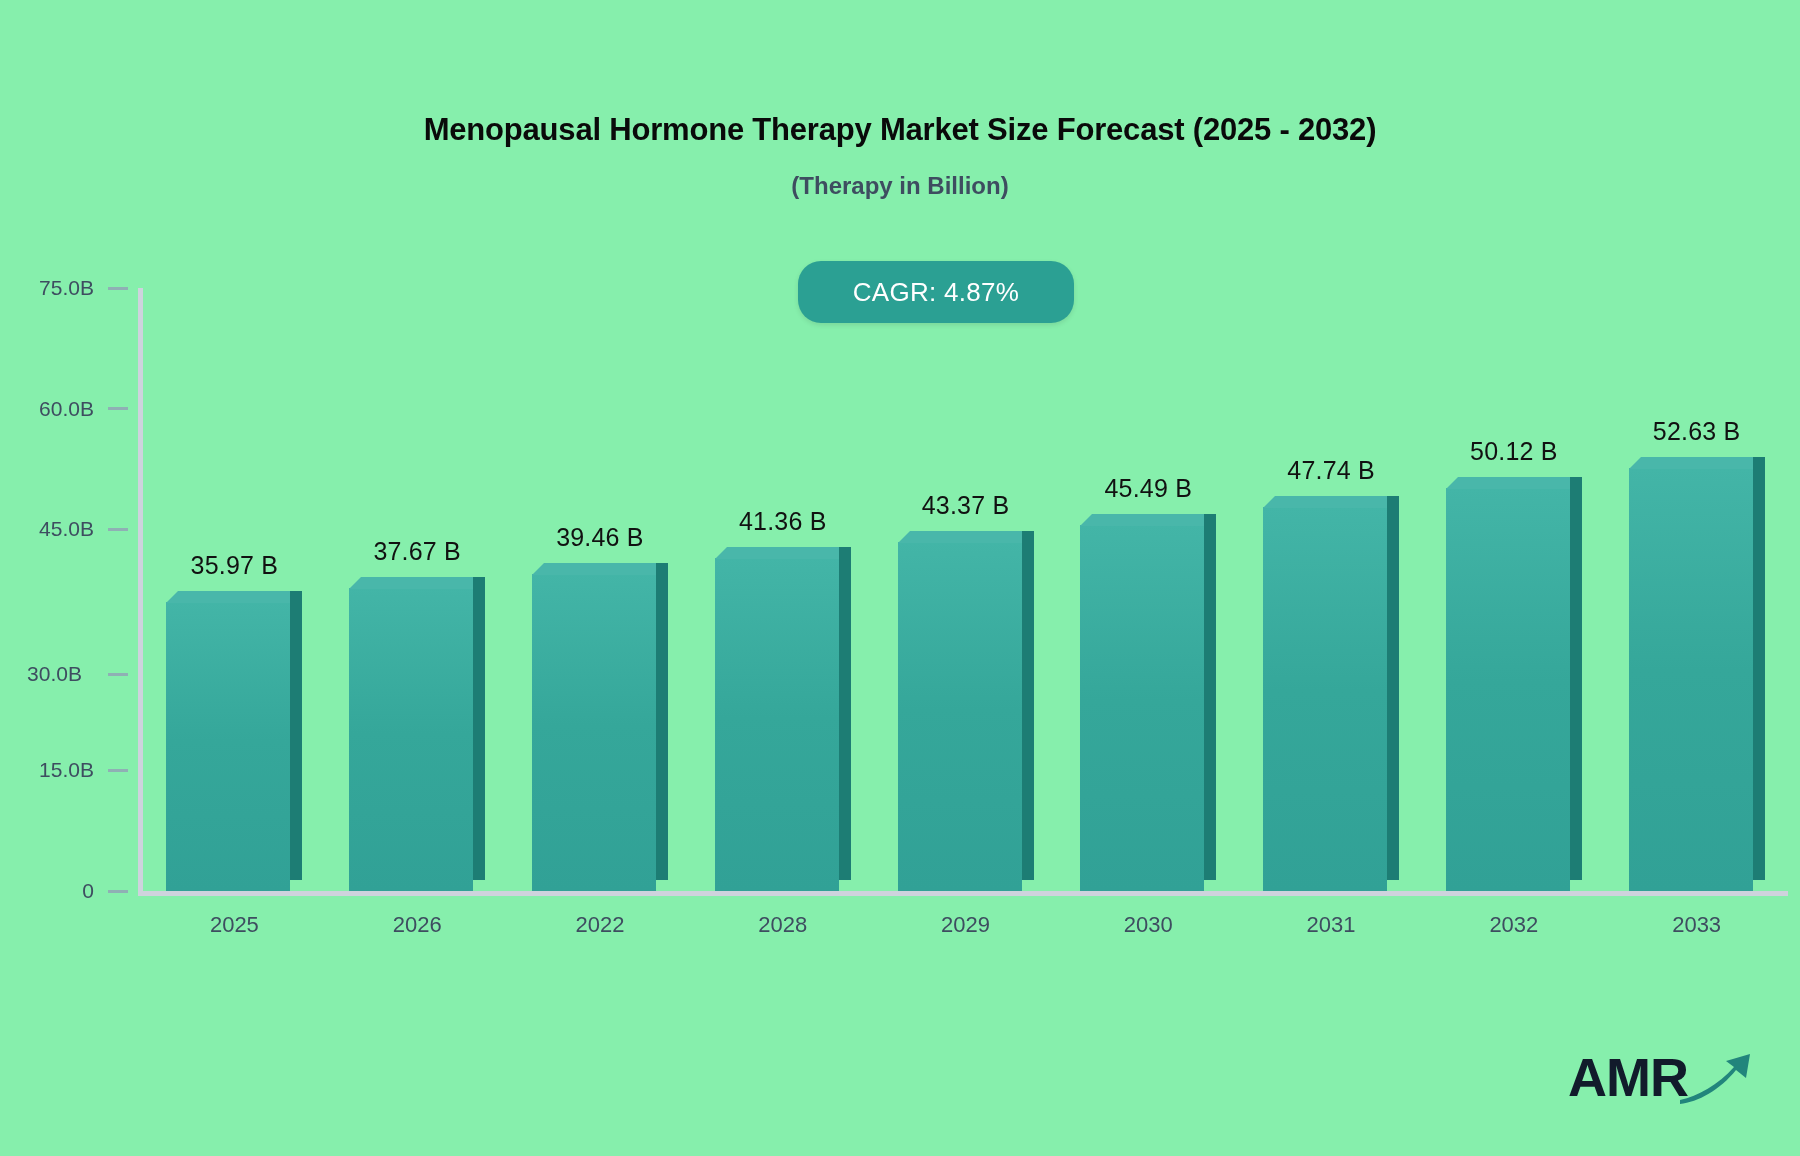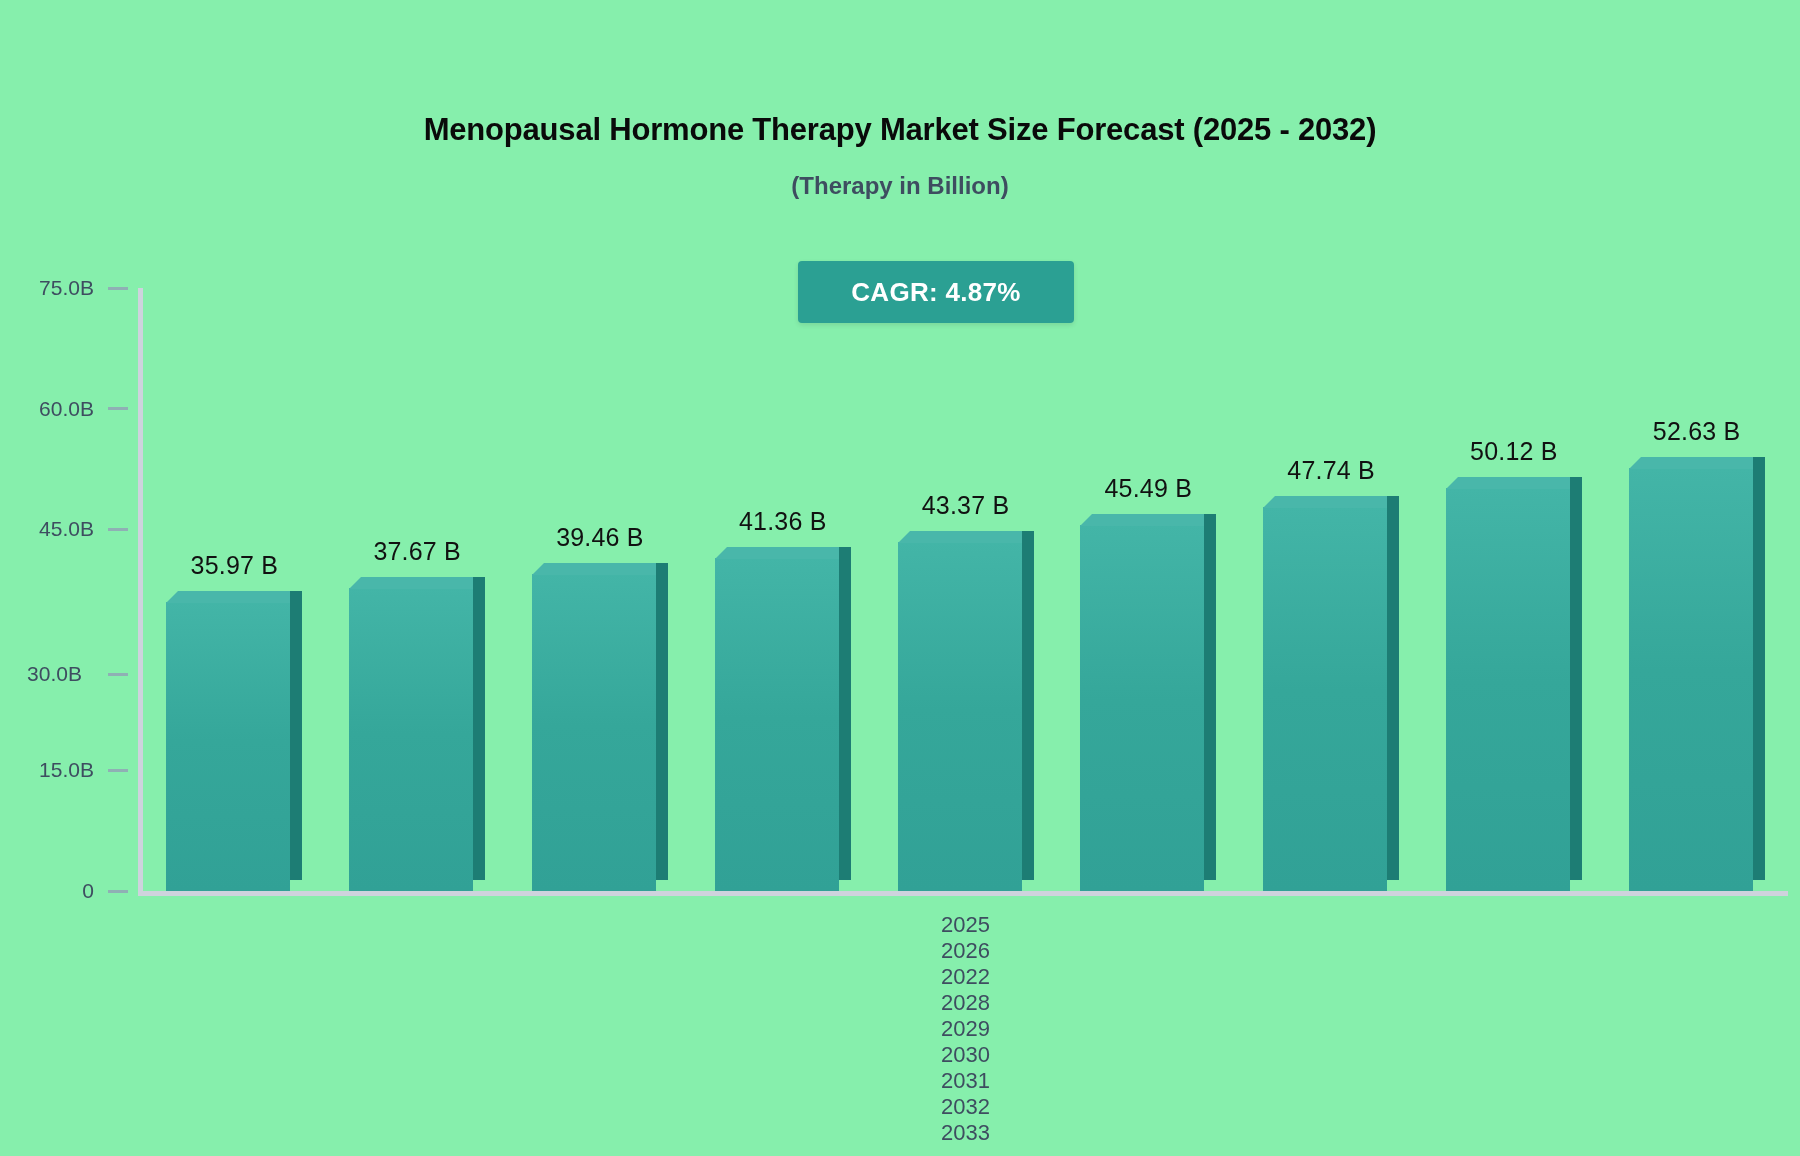"CAGR: 4.87%" #cagr-badge { border-radius: 4px -> 23px; font-weight: 700 -> 400 }
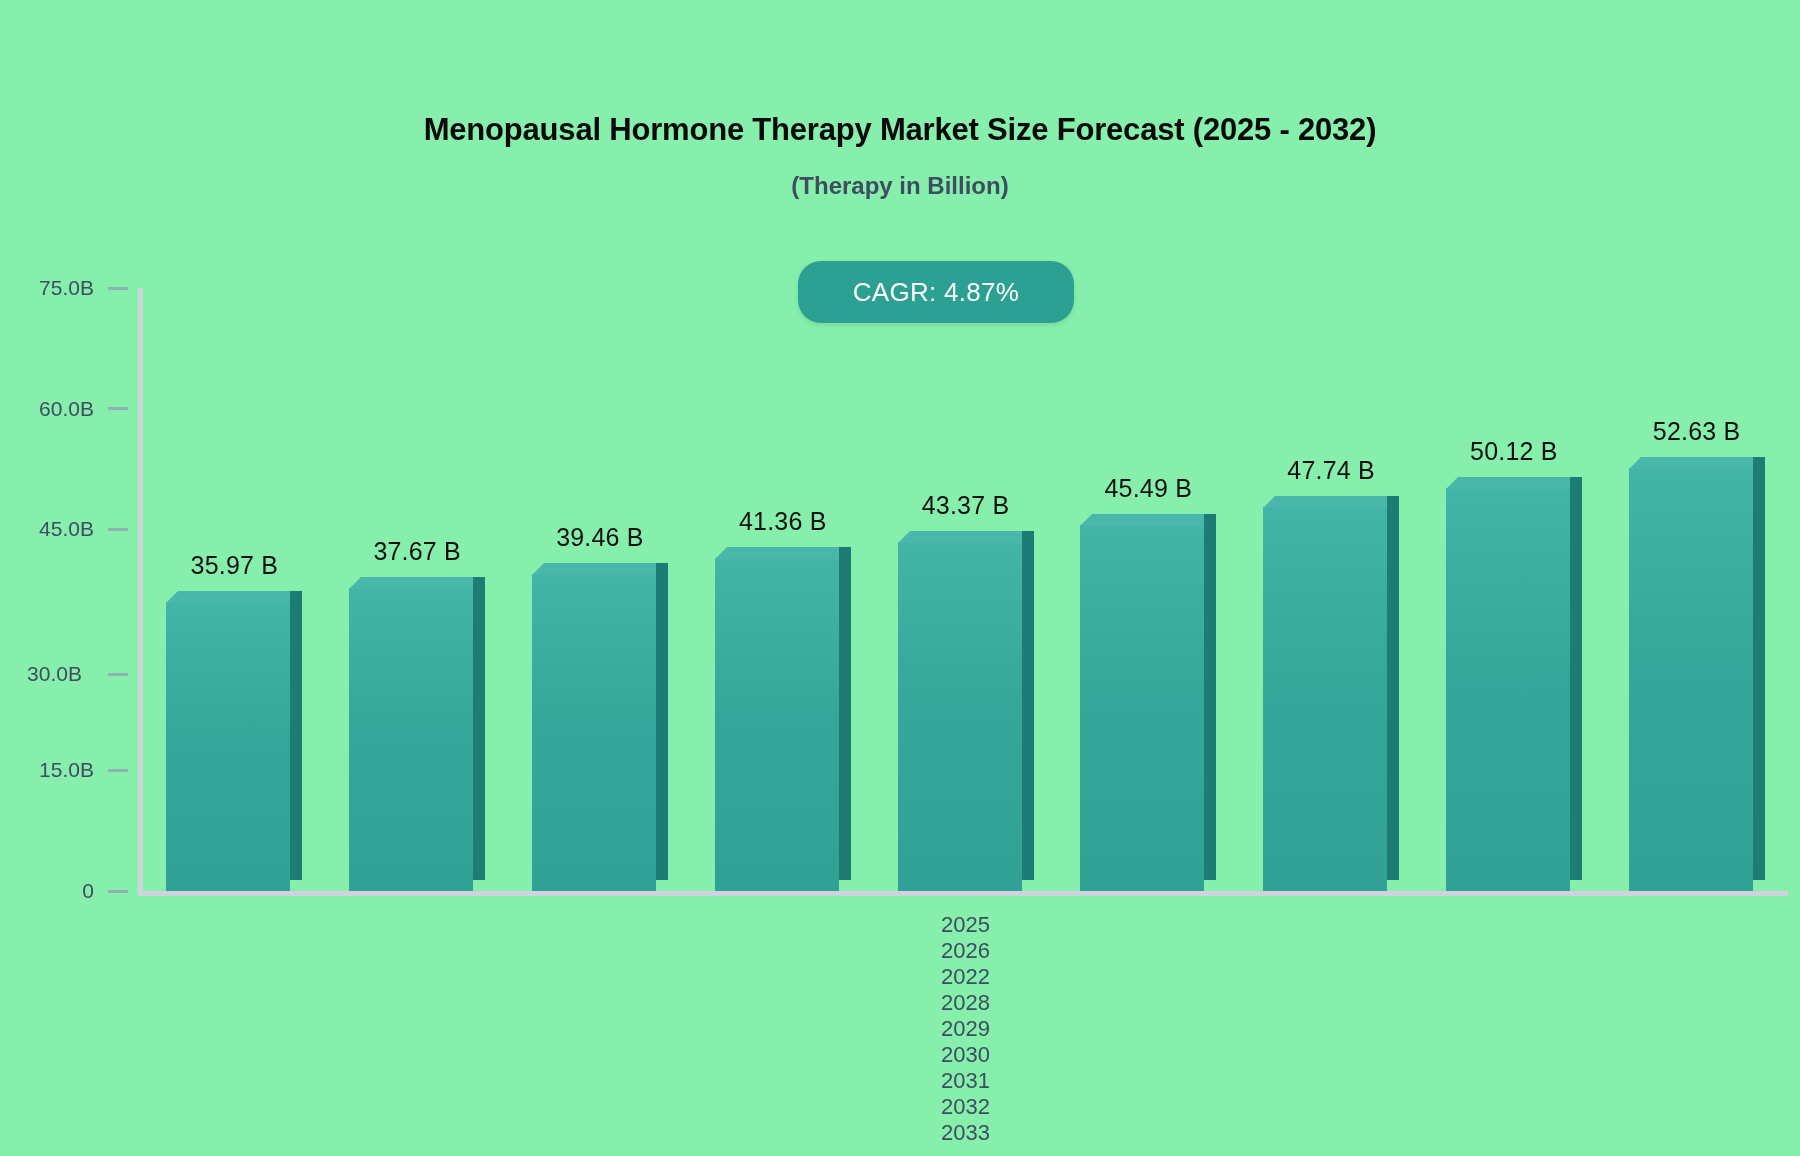"2025" #x-labels { flex-direction: column -> none }
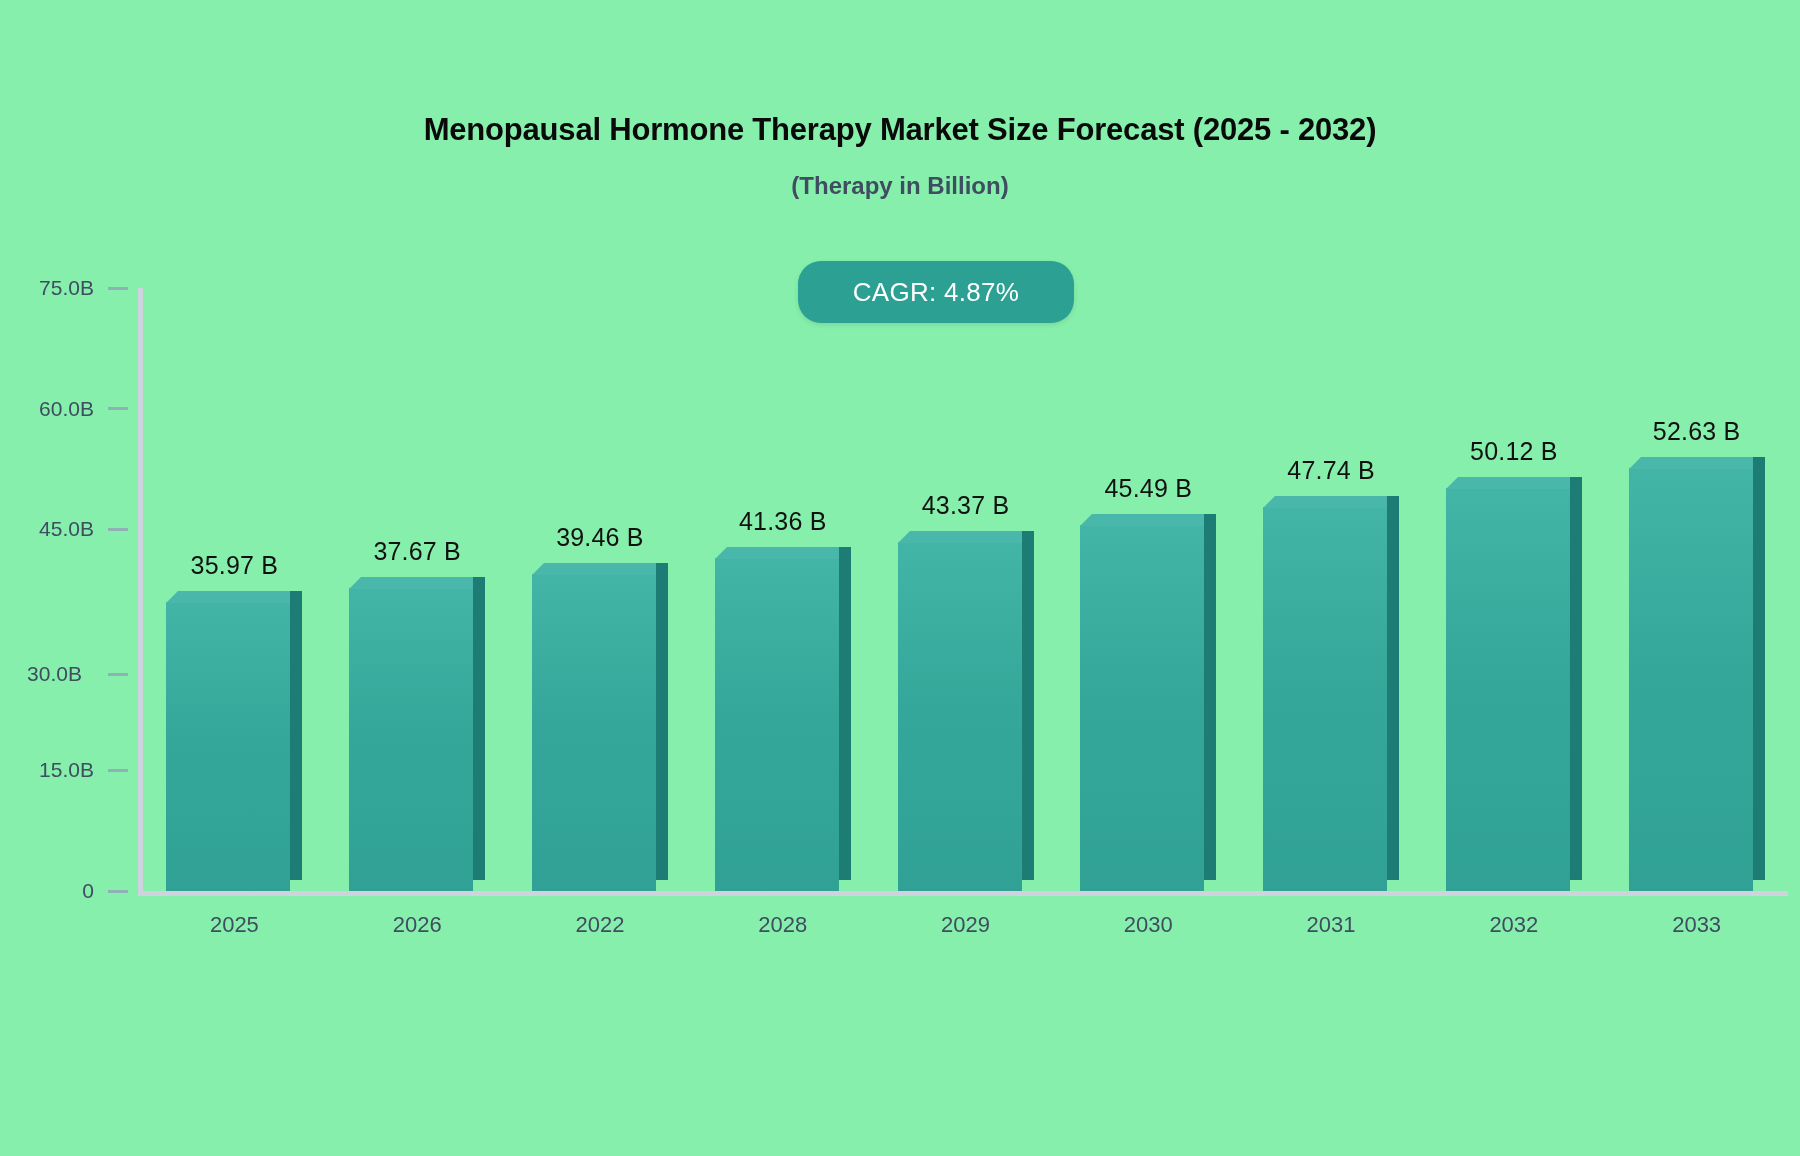"AMR" div { html: none -> <div> <div>AMR</div> <svg> <path></path> </svg> </div> }
